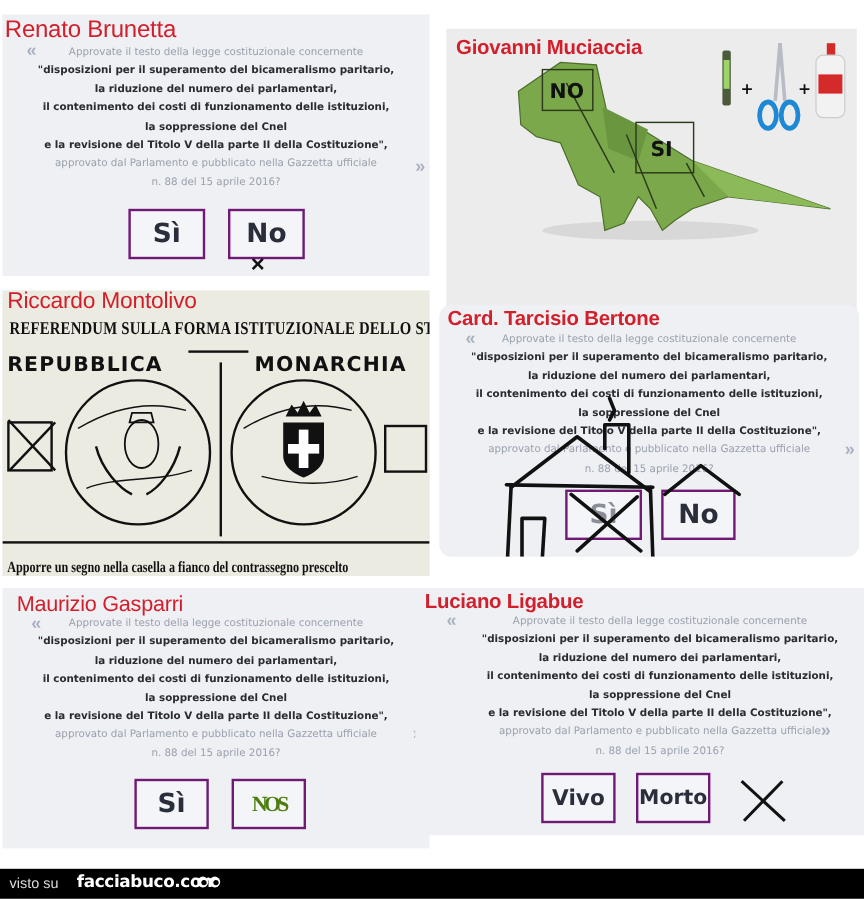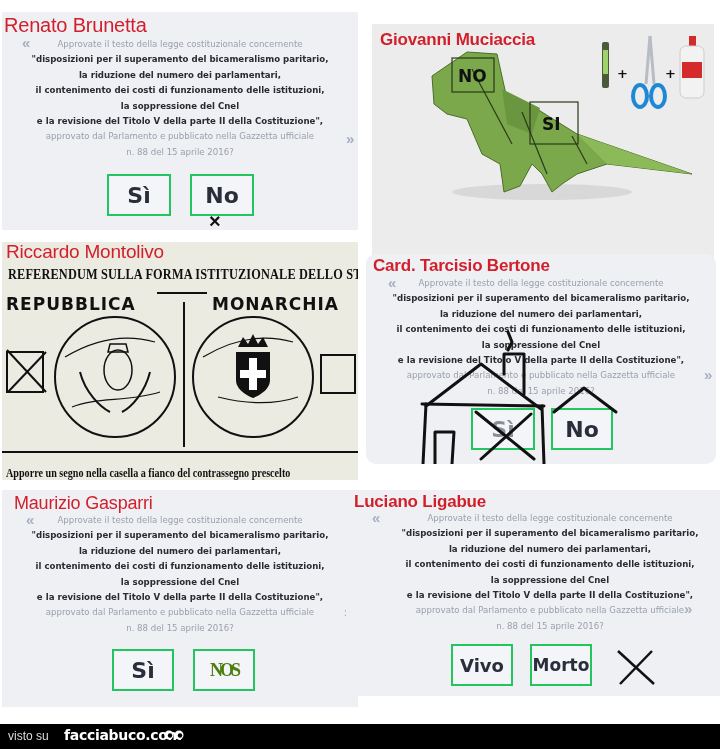"Sì" .vote-box { border: 2px solid #22c55e -> 2px solid #701a75 }
